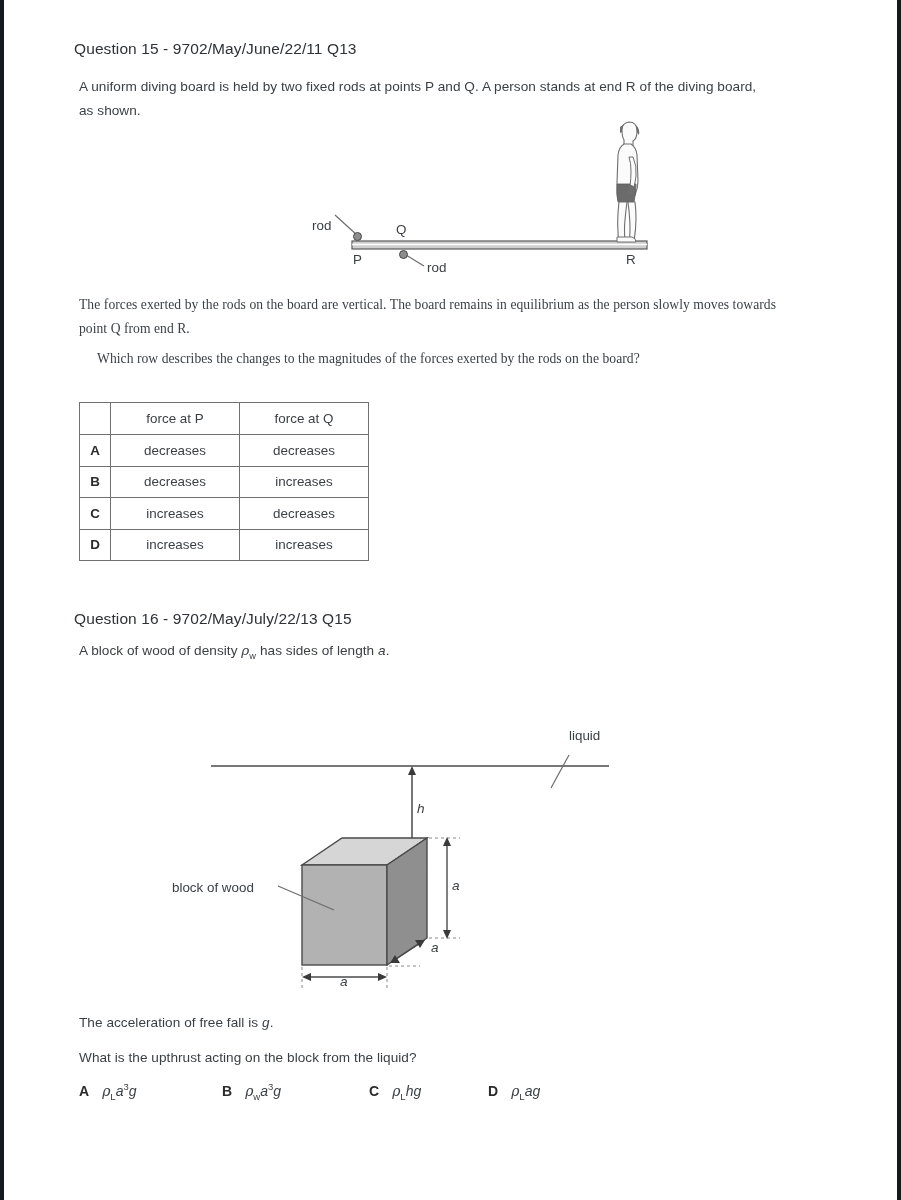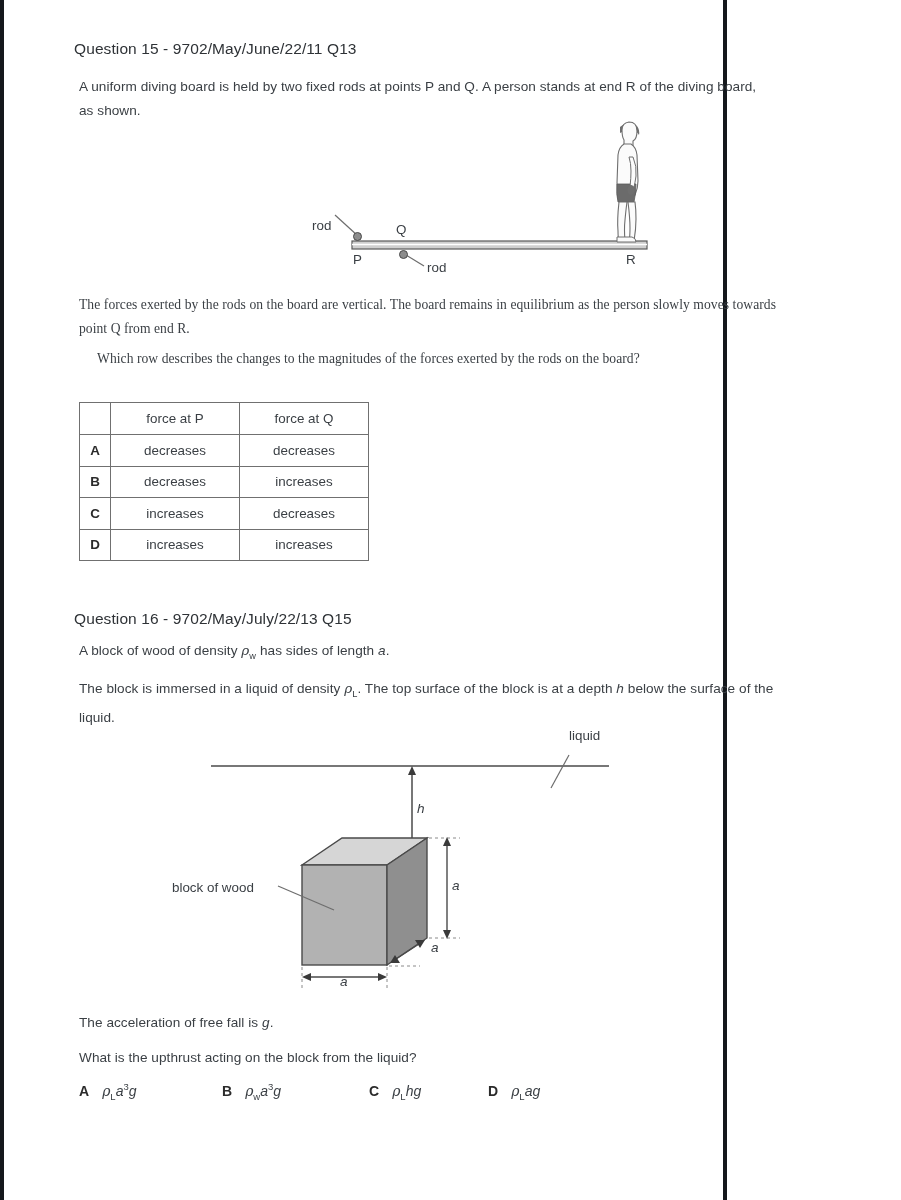"Question 15 - 9702/May/June/22/11 Q13" .page { width: 727px -> 901px }
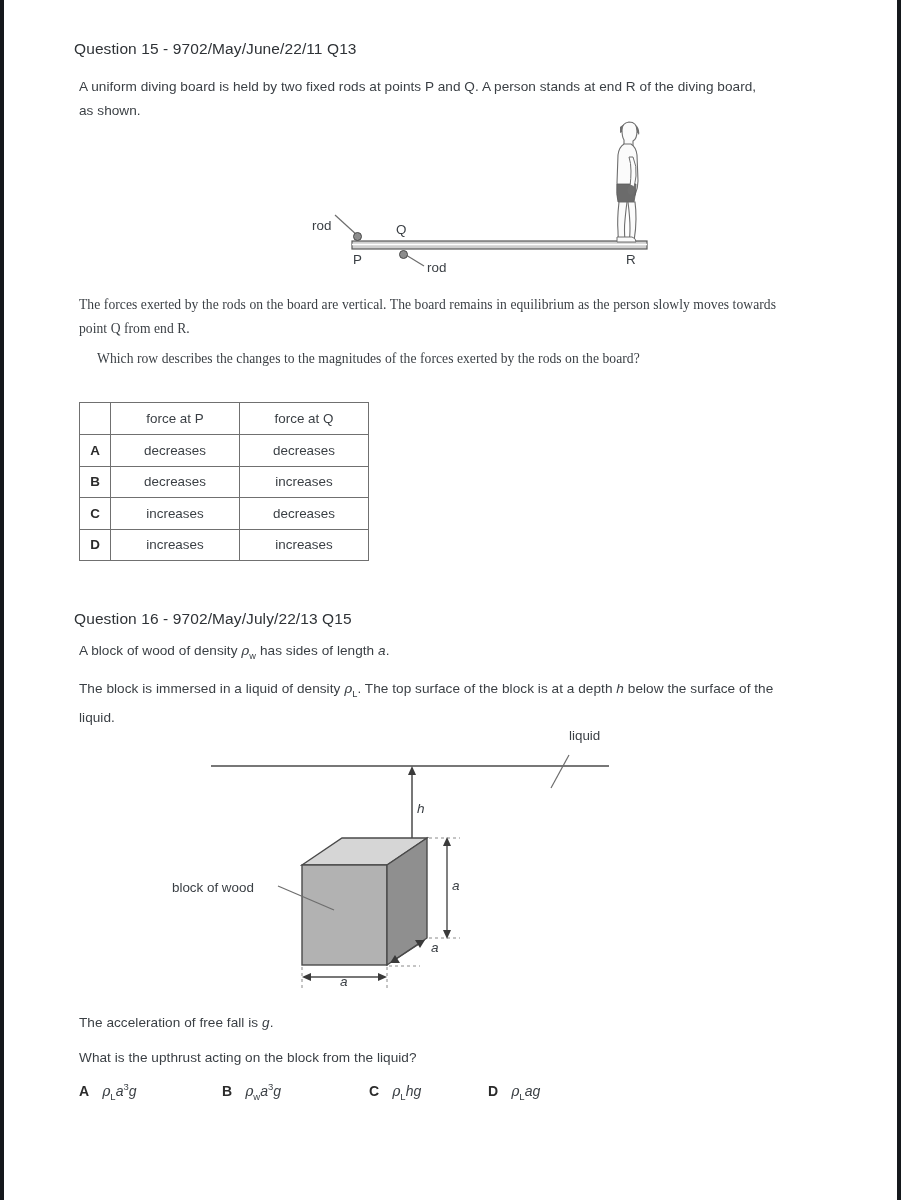"The block is immersed in" div.para { html: <div> <span>The block is immersed in a liquid of density </span><span>ρ</span><sub>L</sub><span>. The top surface of the block is at a depth </span><span>h</span><span> below the surface of the liquid.</span> </div> -> none }
